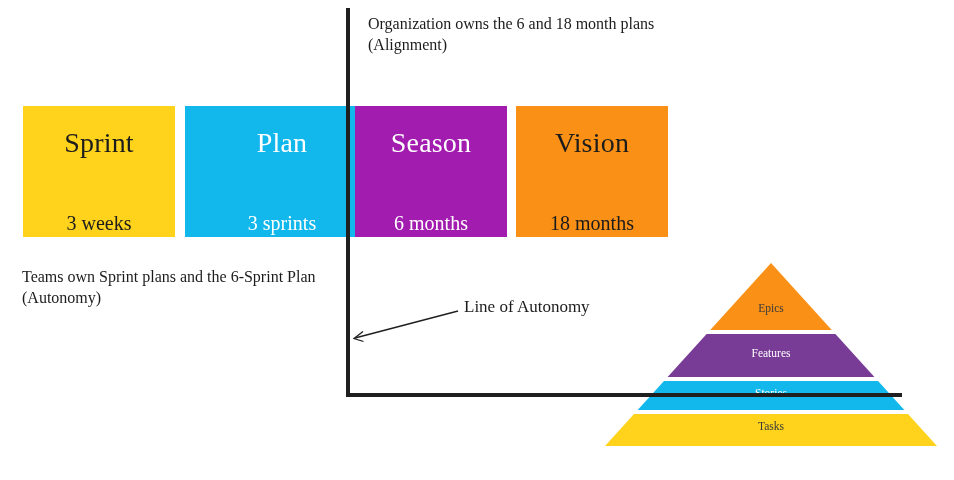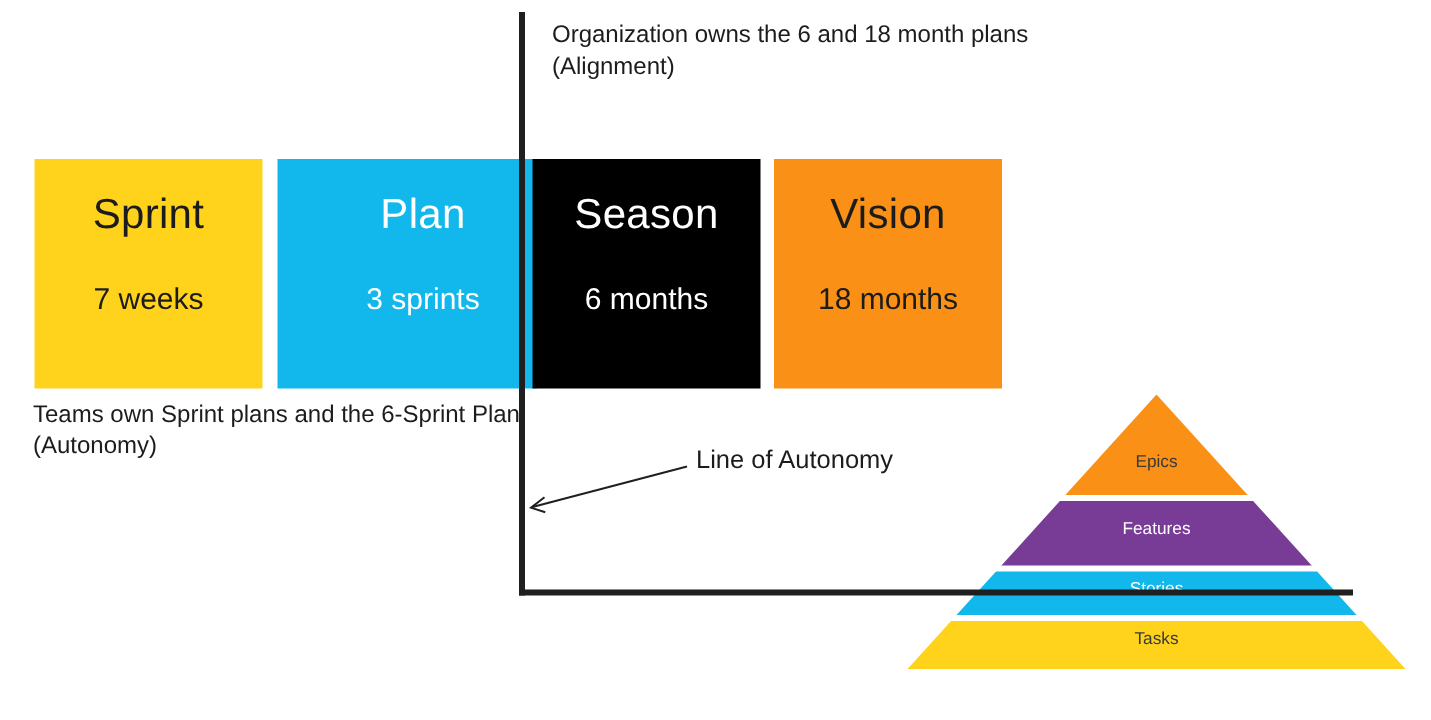"Organization owns the 6 and" #canvas { font-family: Liberation Sans, sans-serif -> Liberation Serif, serif }
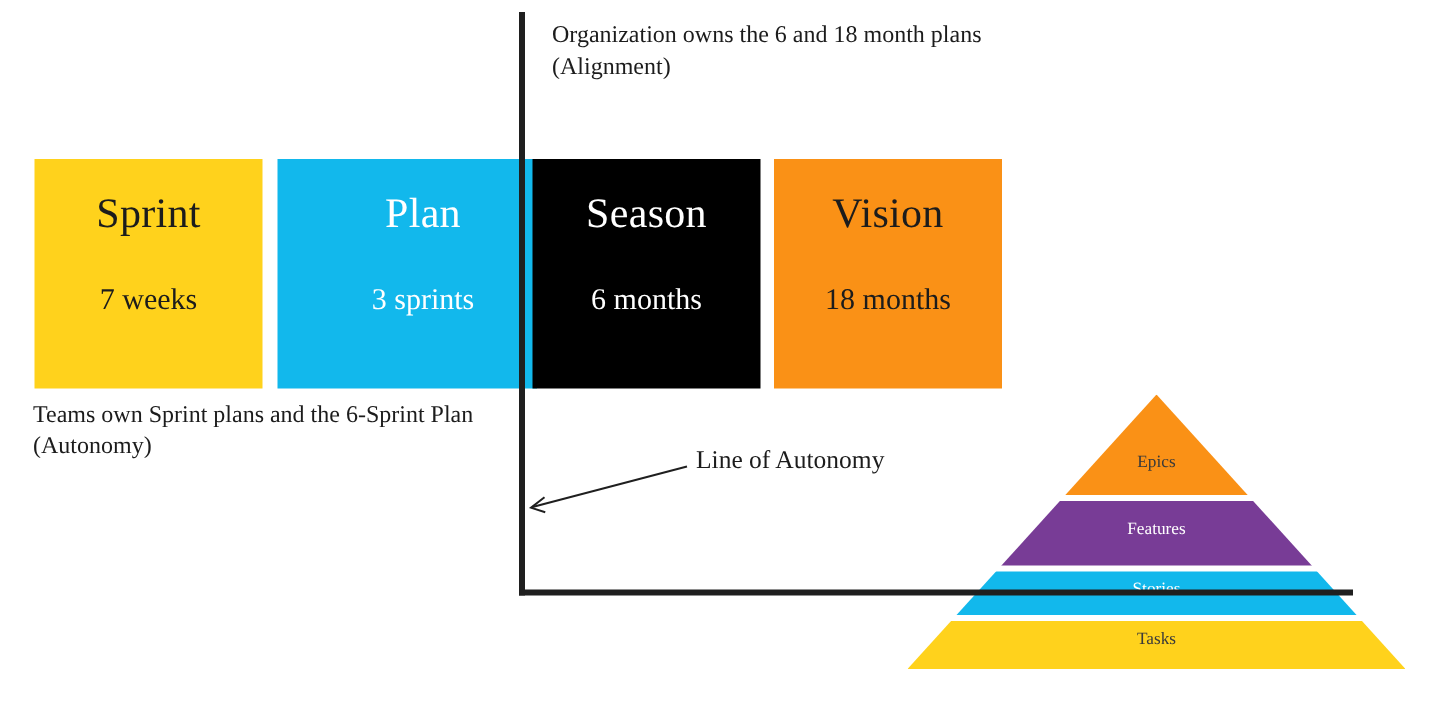"Sprint" .box { gap: none -> 23px; height: 153px -> 131px }
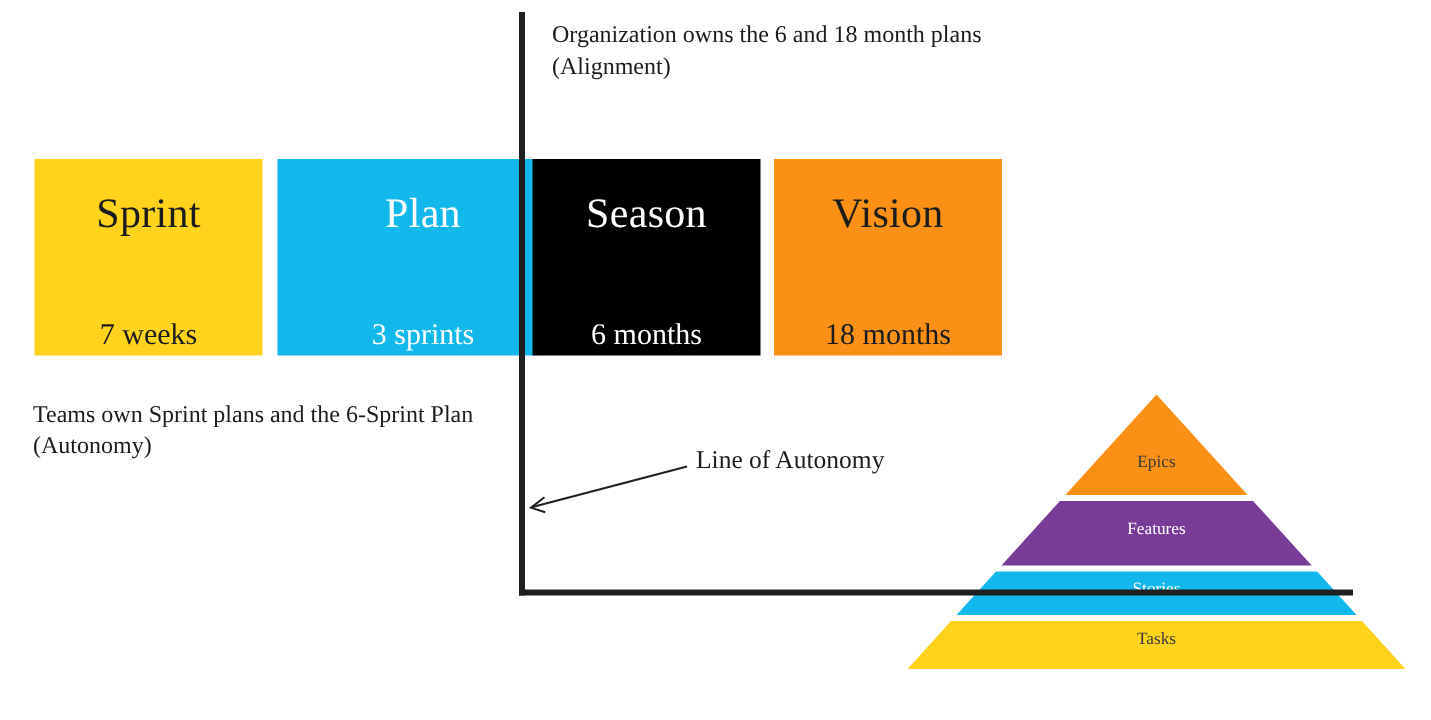"Season" div.box { background-color: #000000 -> #a21caf }
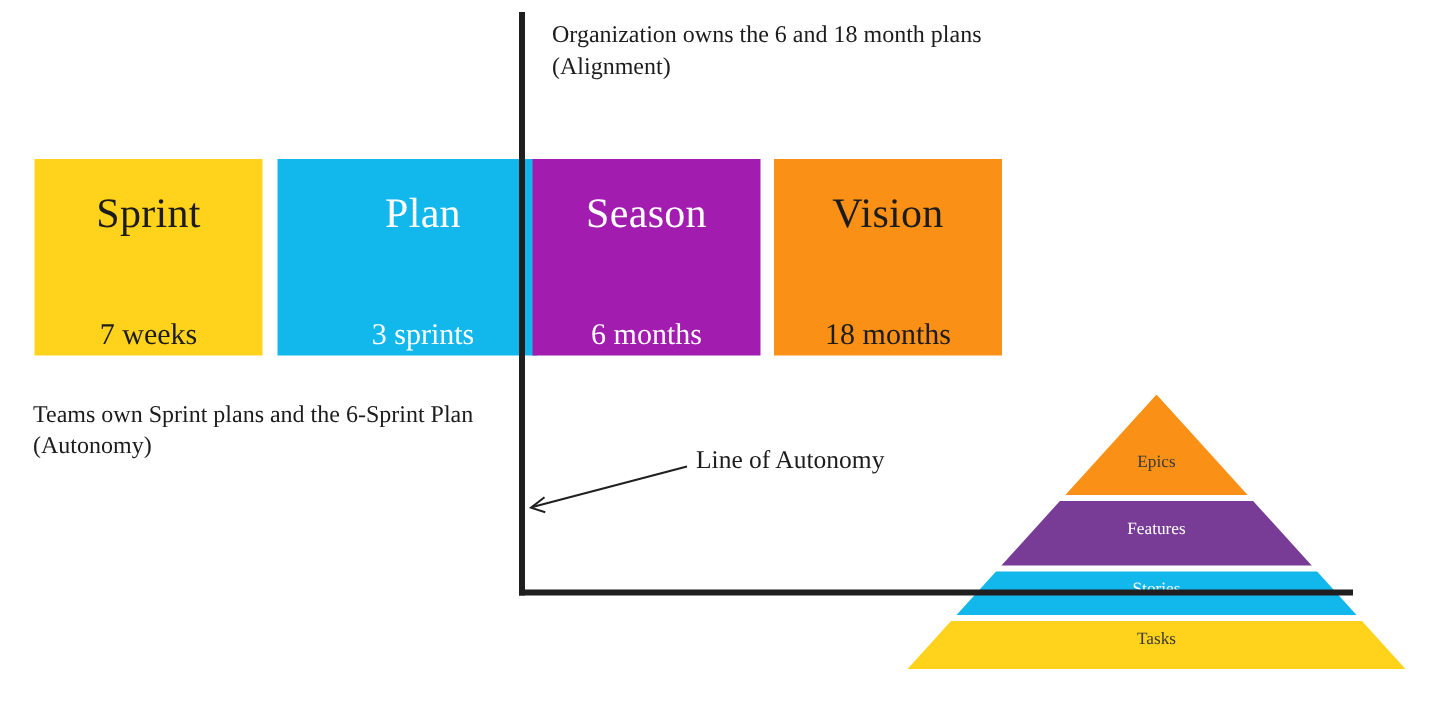"7 weeks" div.box-sub { text: 7 -> 3 }
